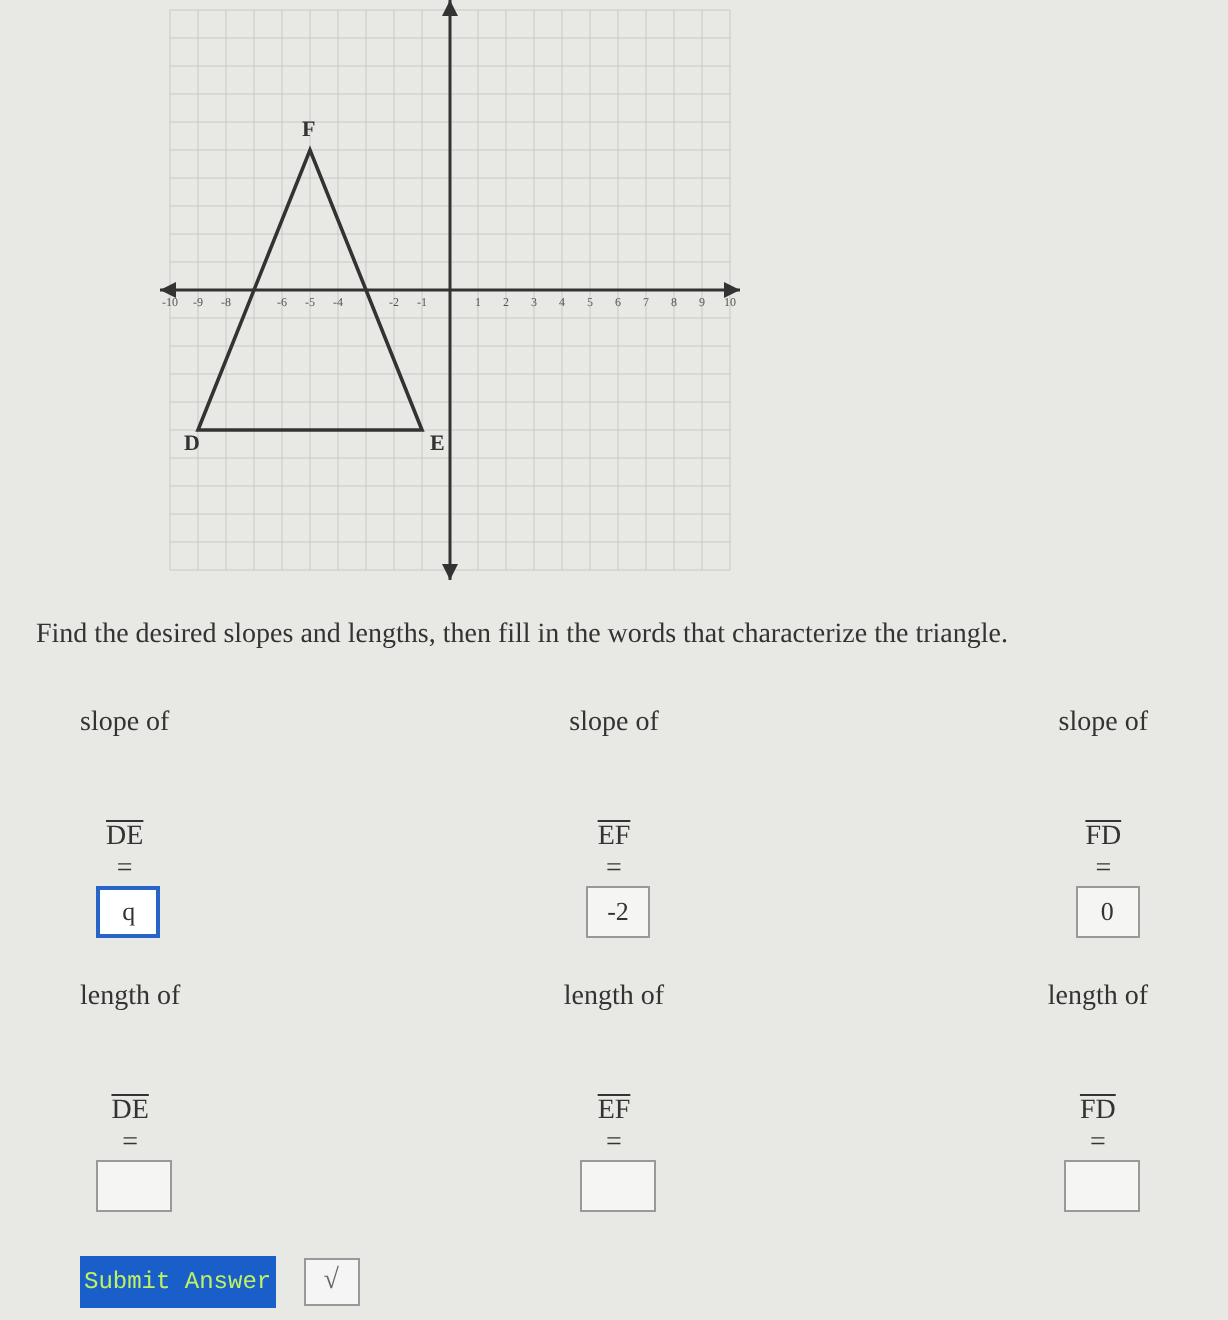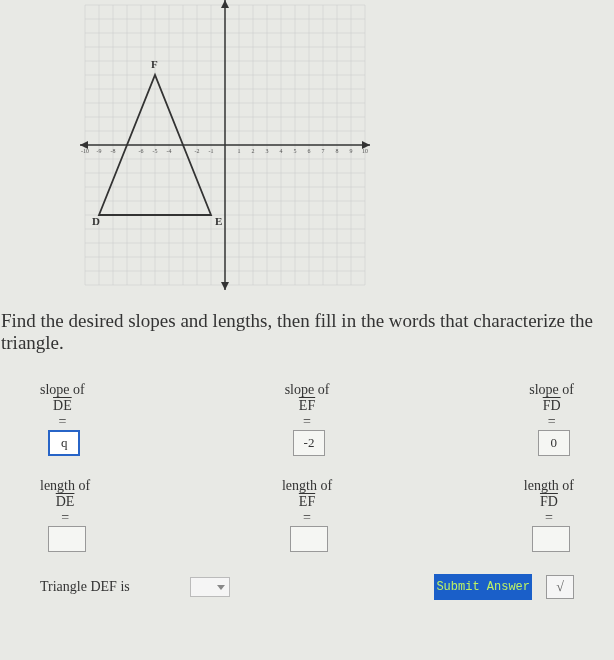"Find the desired slopes and" .prompt { font-size: 19px -> 14px; padding: 20px 18px 10px 1px -> 20px 18px 10px 18px }
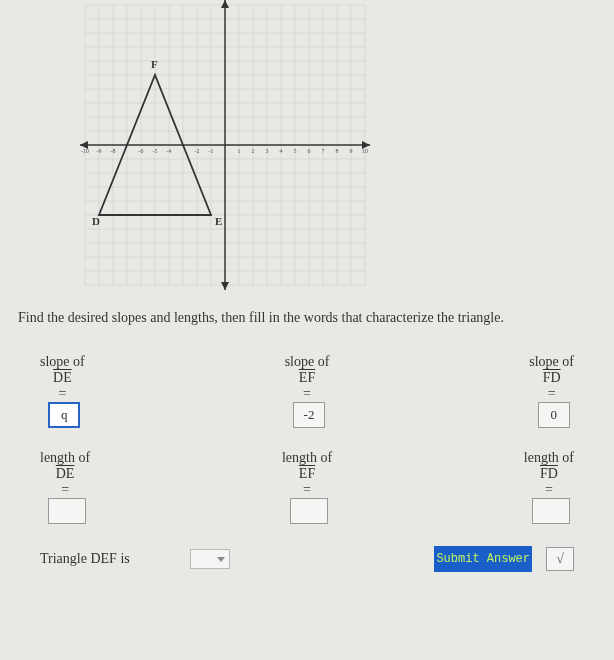"DE" .overline { margin-top: none -> 41px }
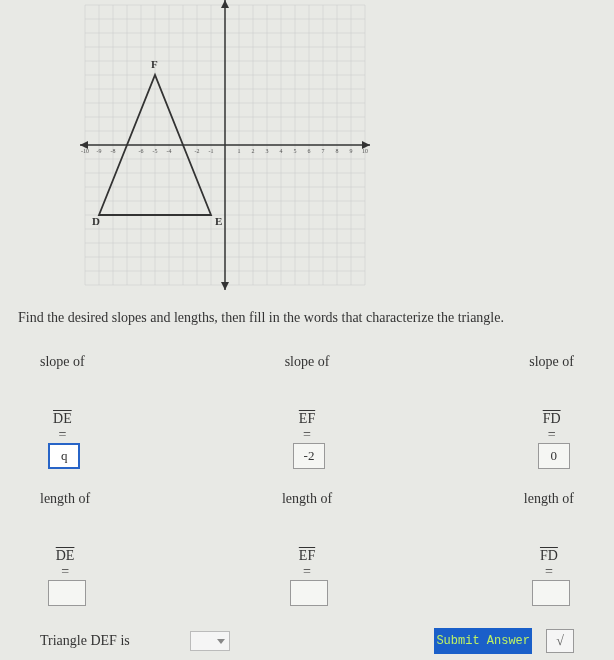"Triangle DEF is" div { html: <div> <span>Triangle DEF is</span> <span></span> </div> -> none }
